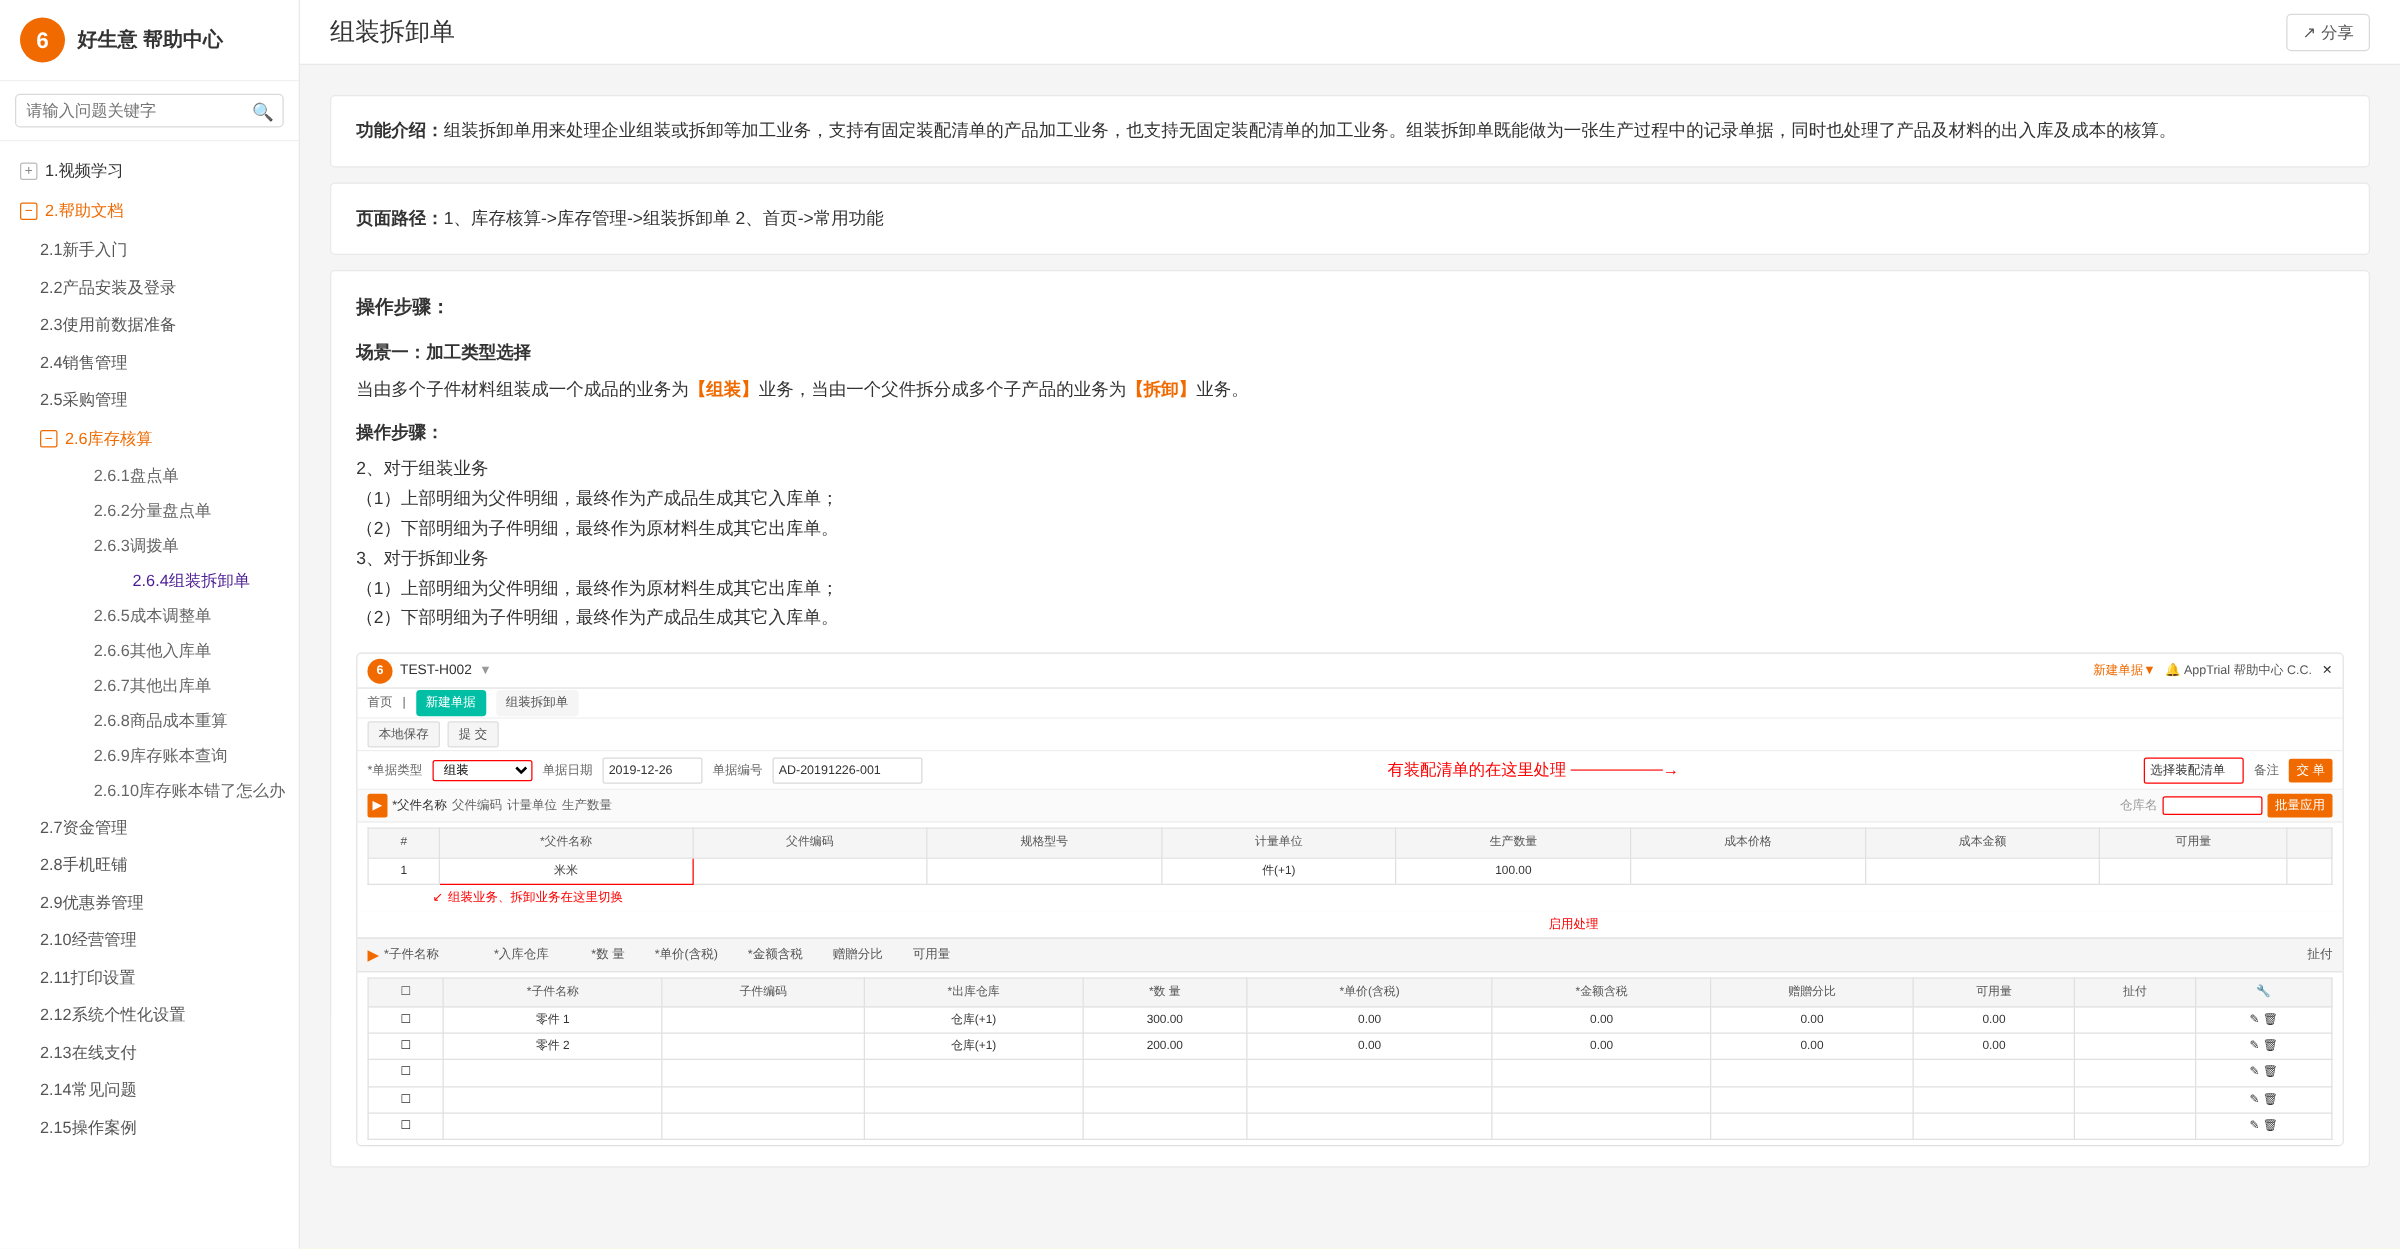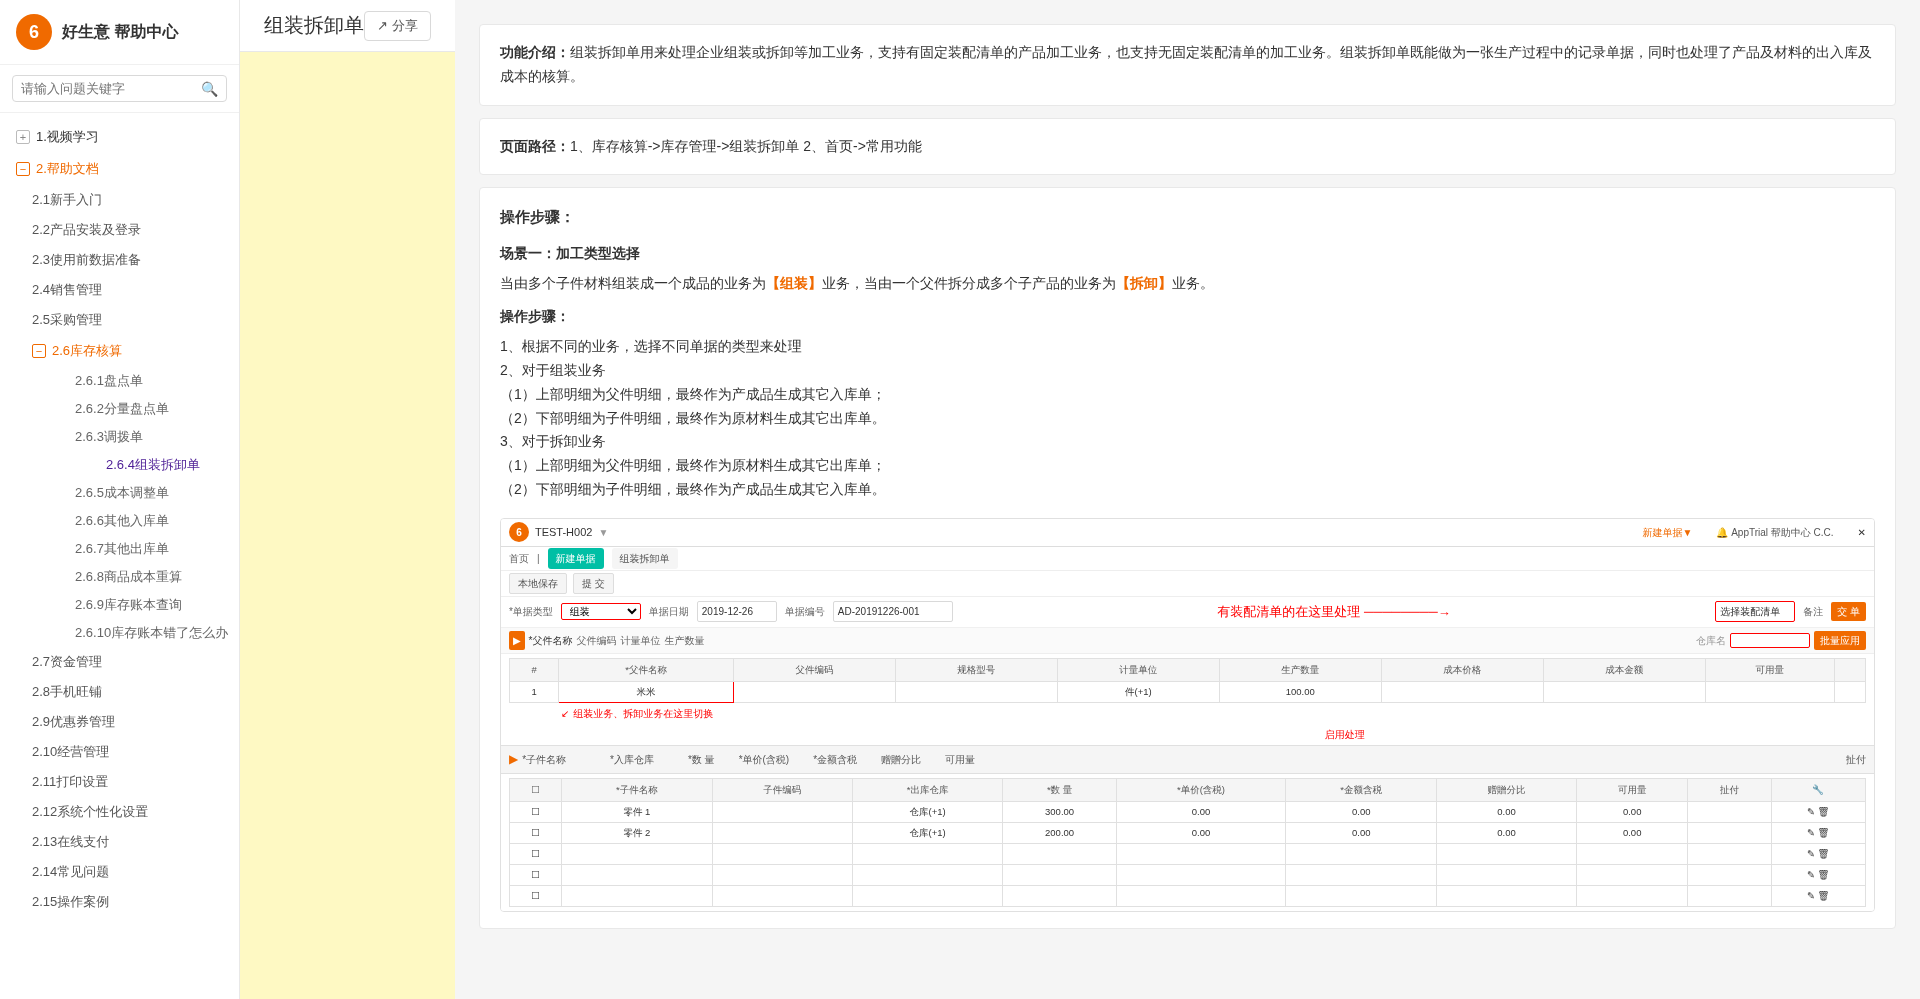"组装拆卸单" #main { flex-direction: row -> column }
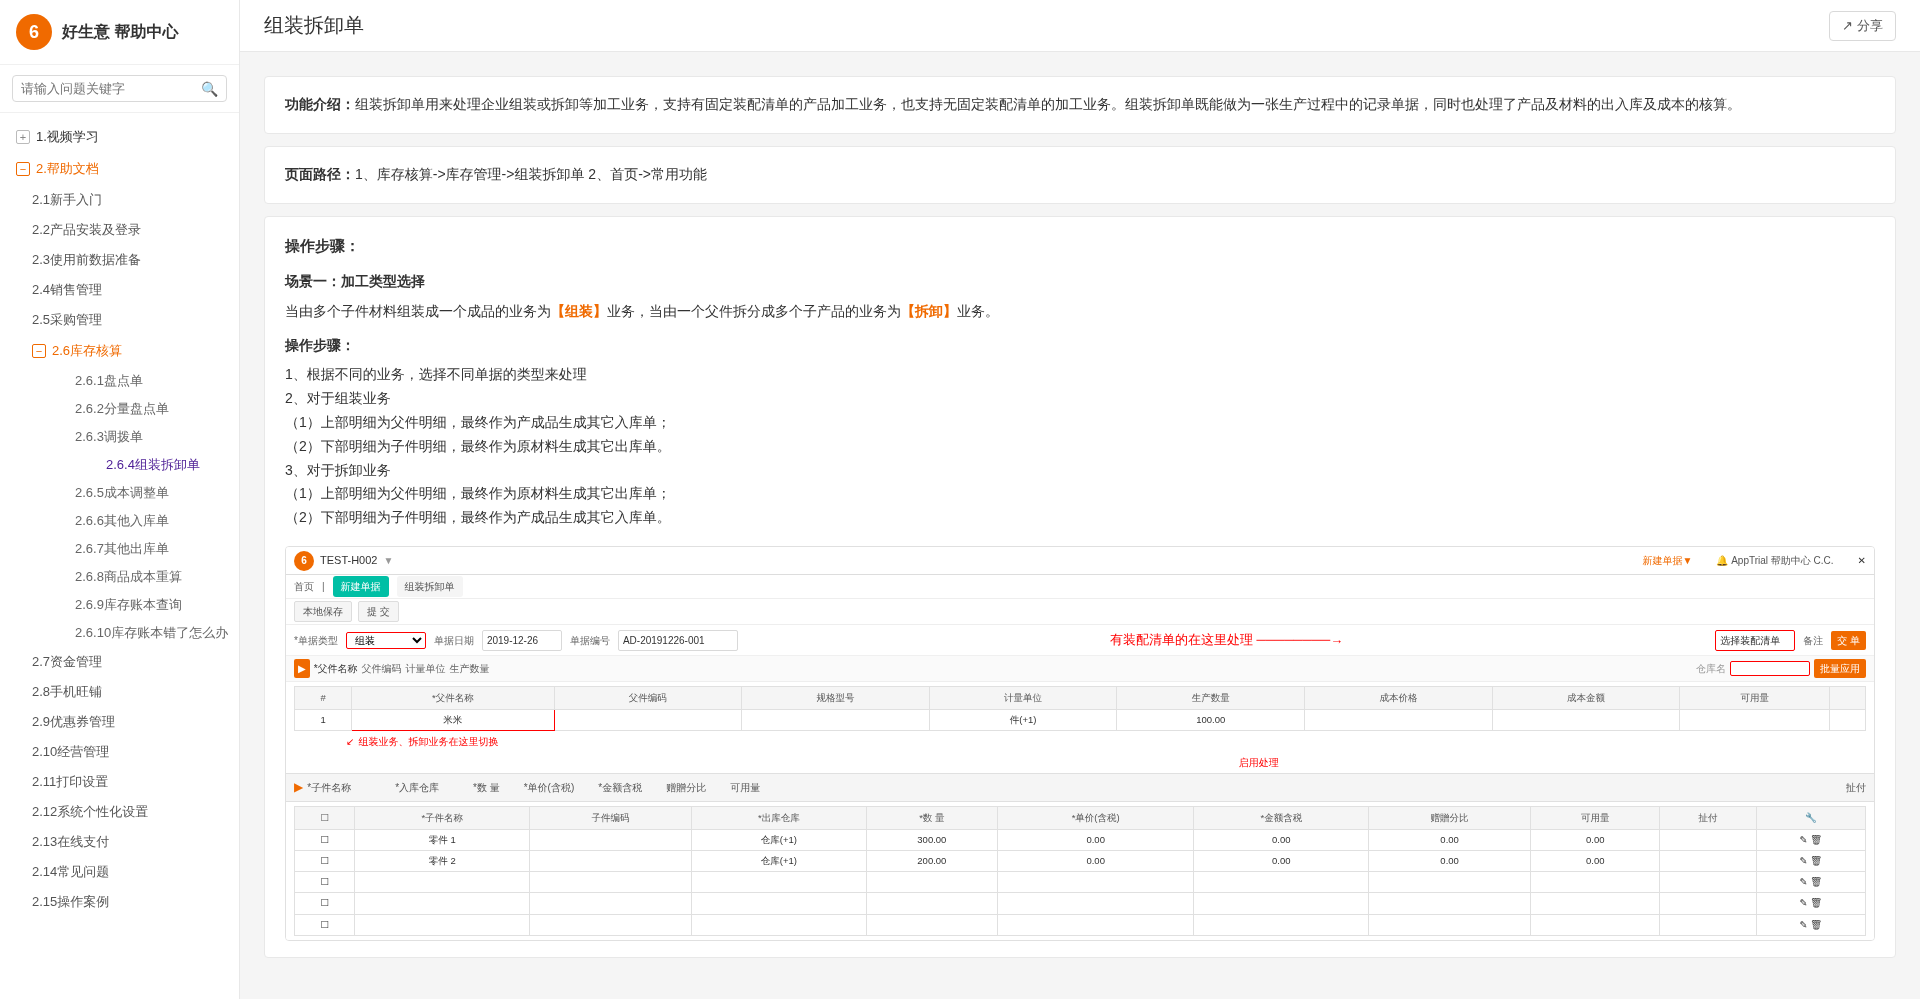"1、根据不同的业务，选择不同单据的类型来处理" p.step-text { html: <p>1、根据不同的业务，选择不同单据的类型来处理</p> -> none }
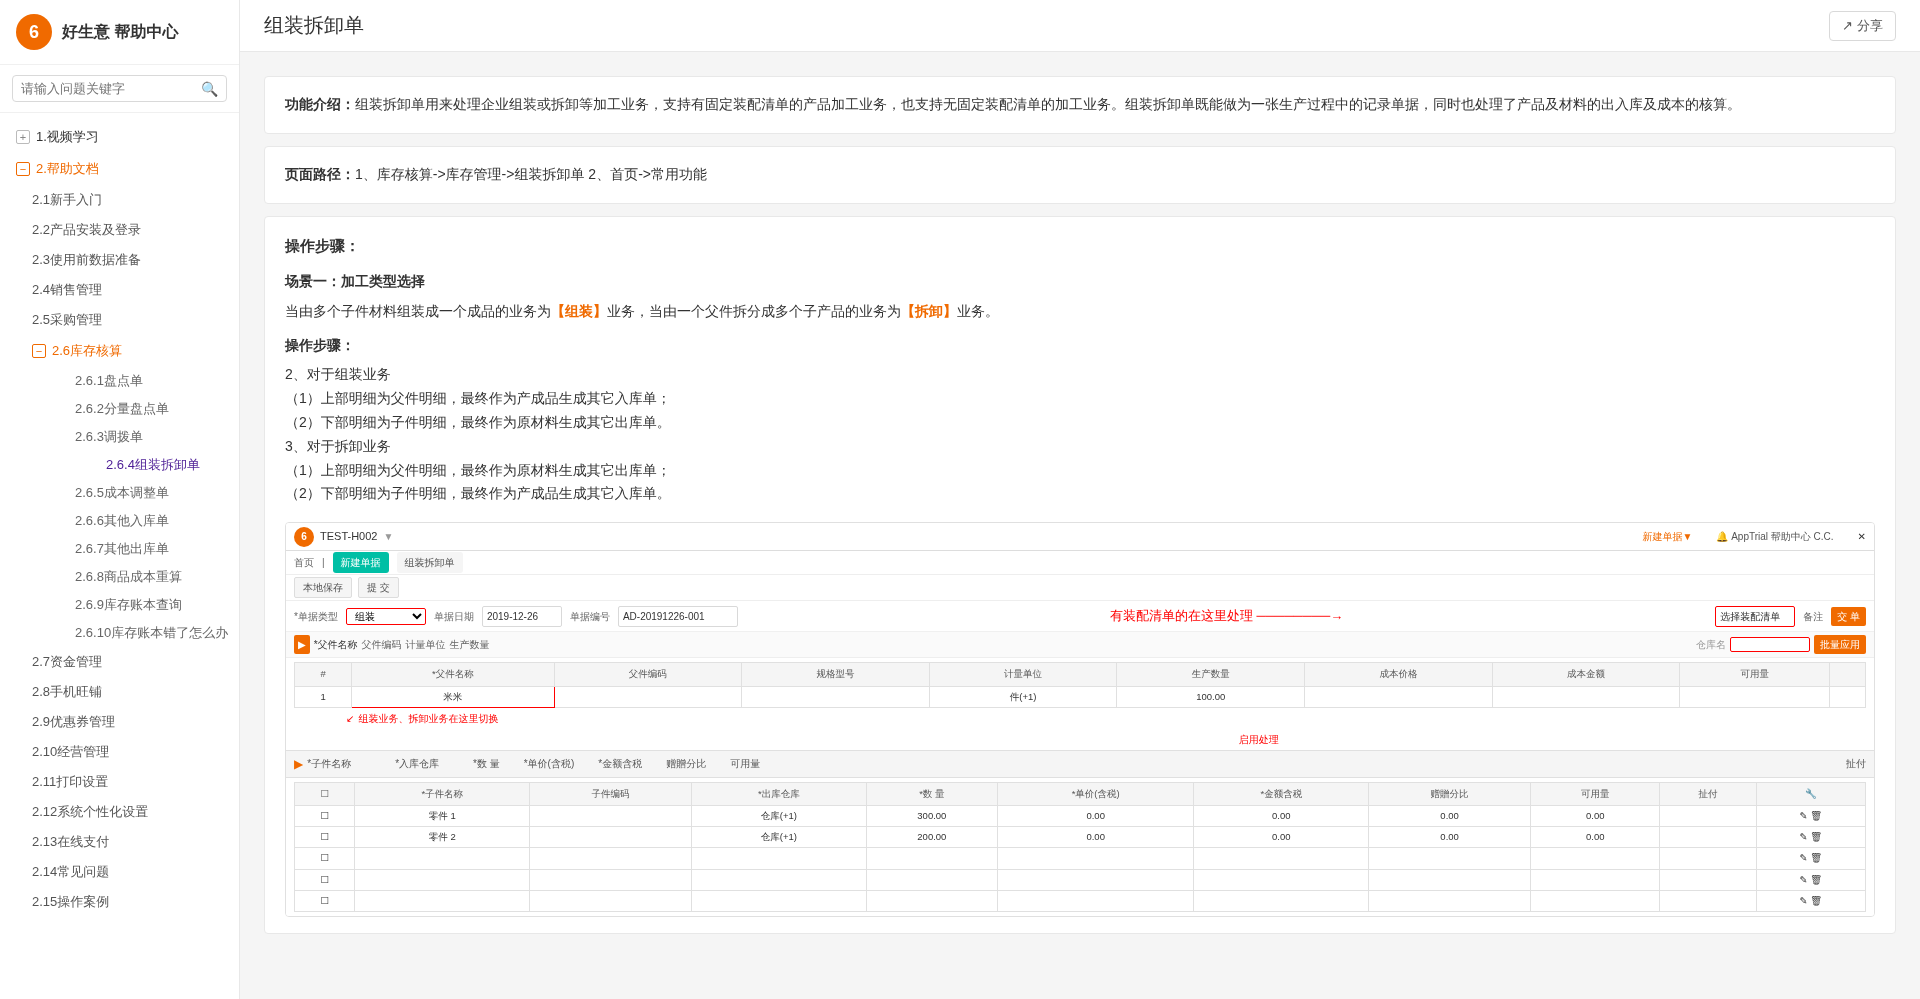"新建单据▼" div { gap: 24px -> 8px }
